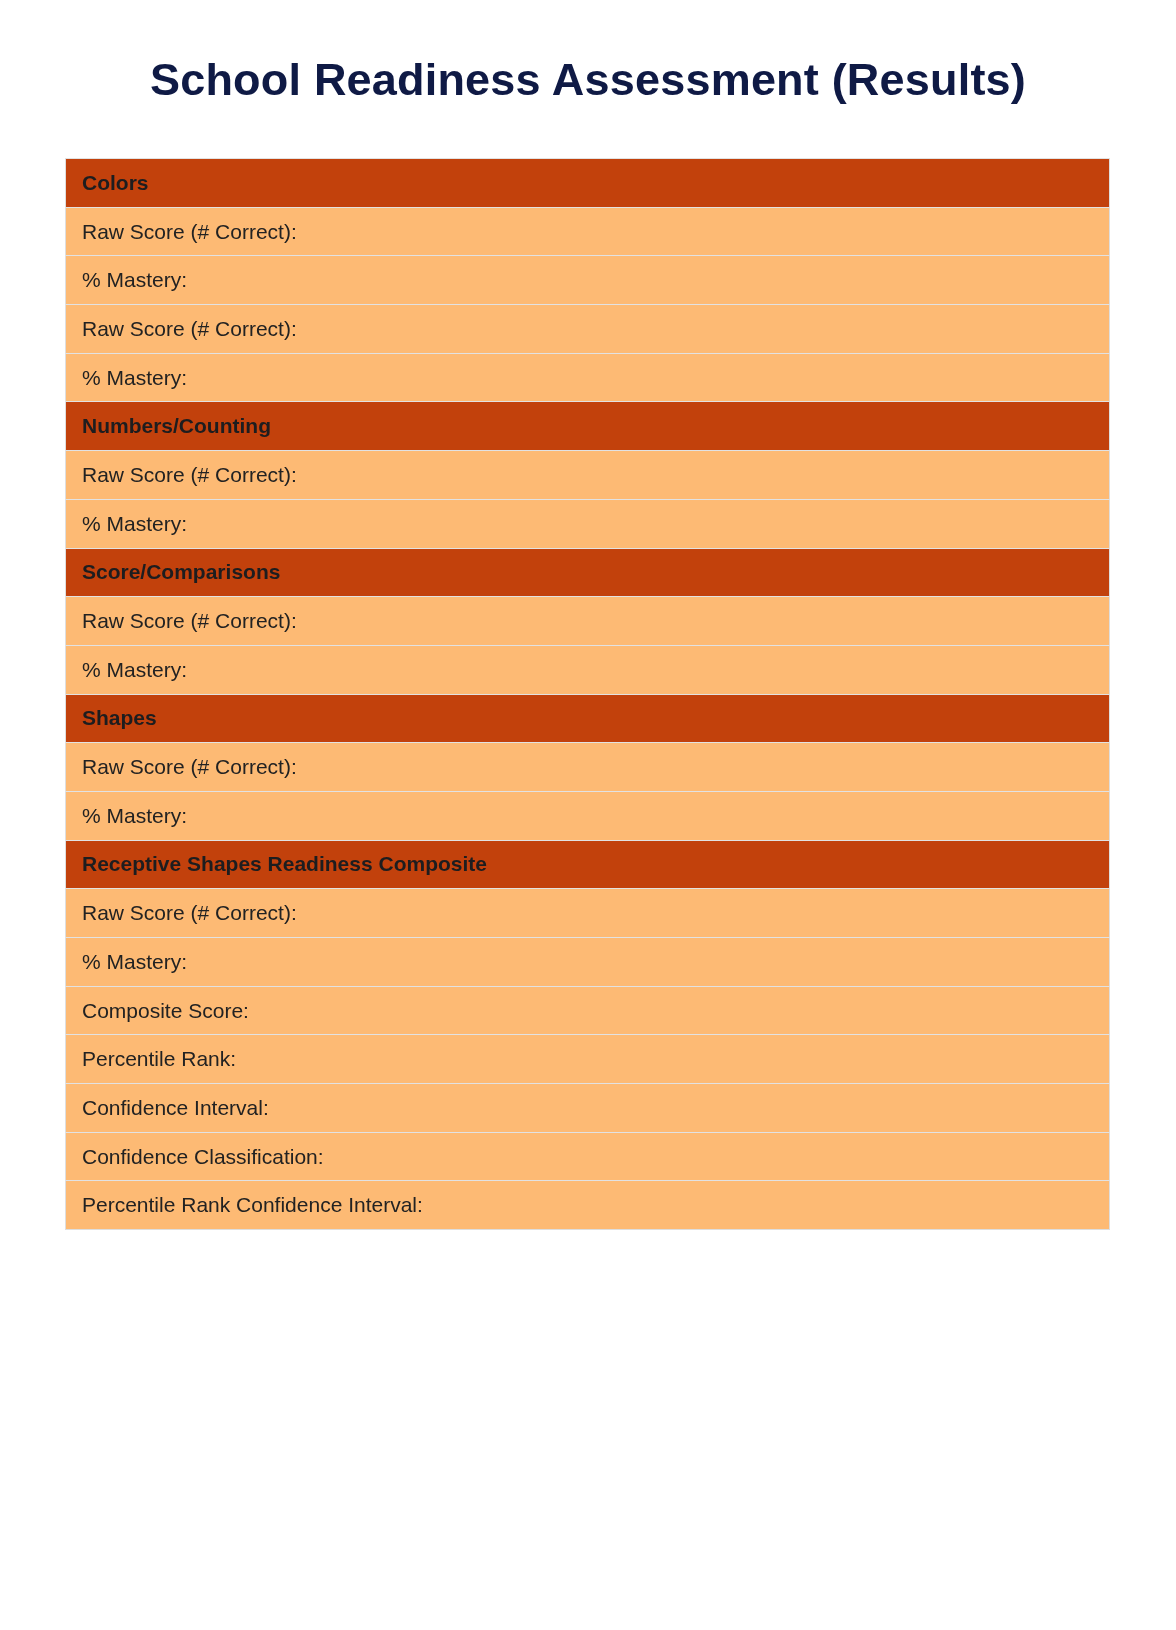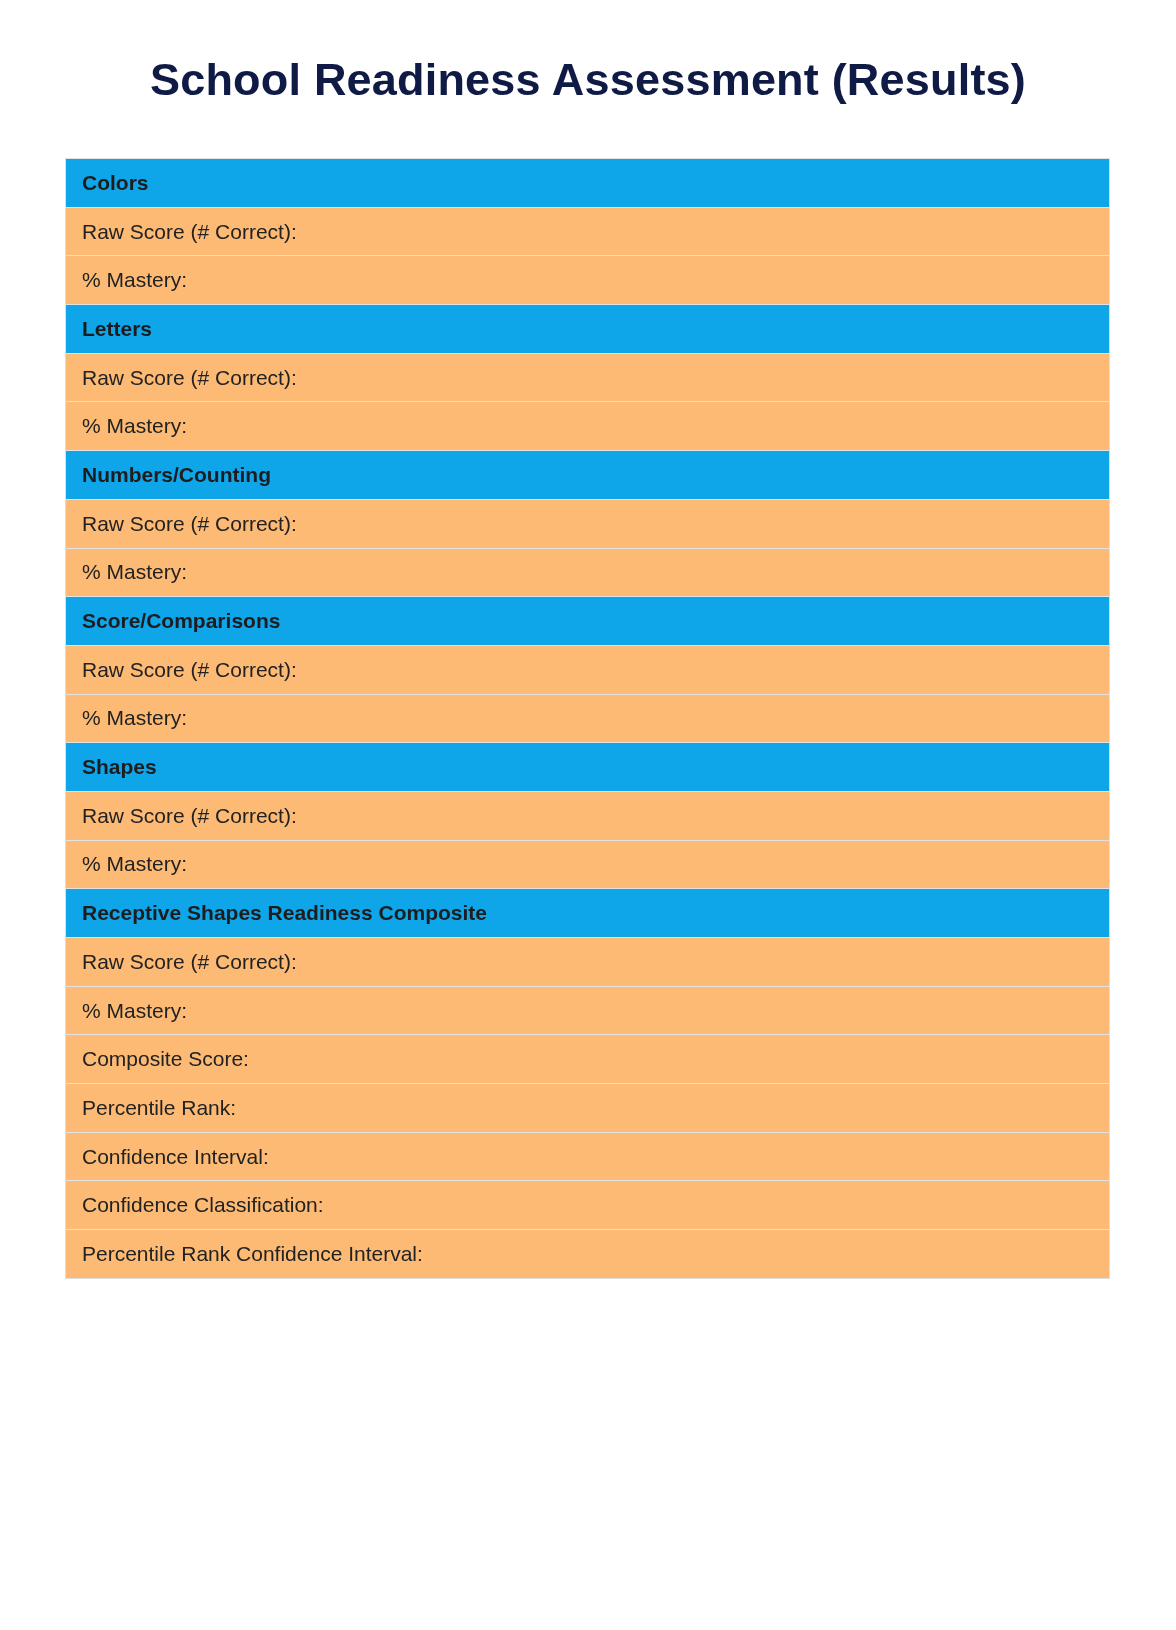"Colors" .results-table tr.section td { background: #0ea5e9 -> #c2410c }
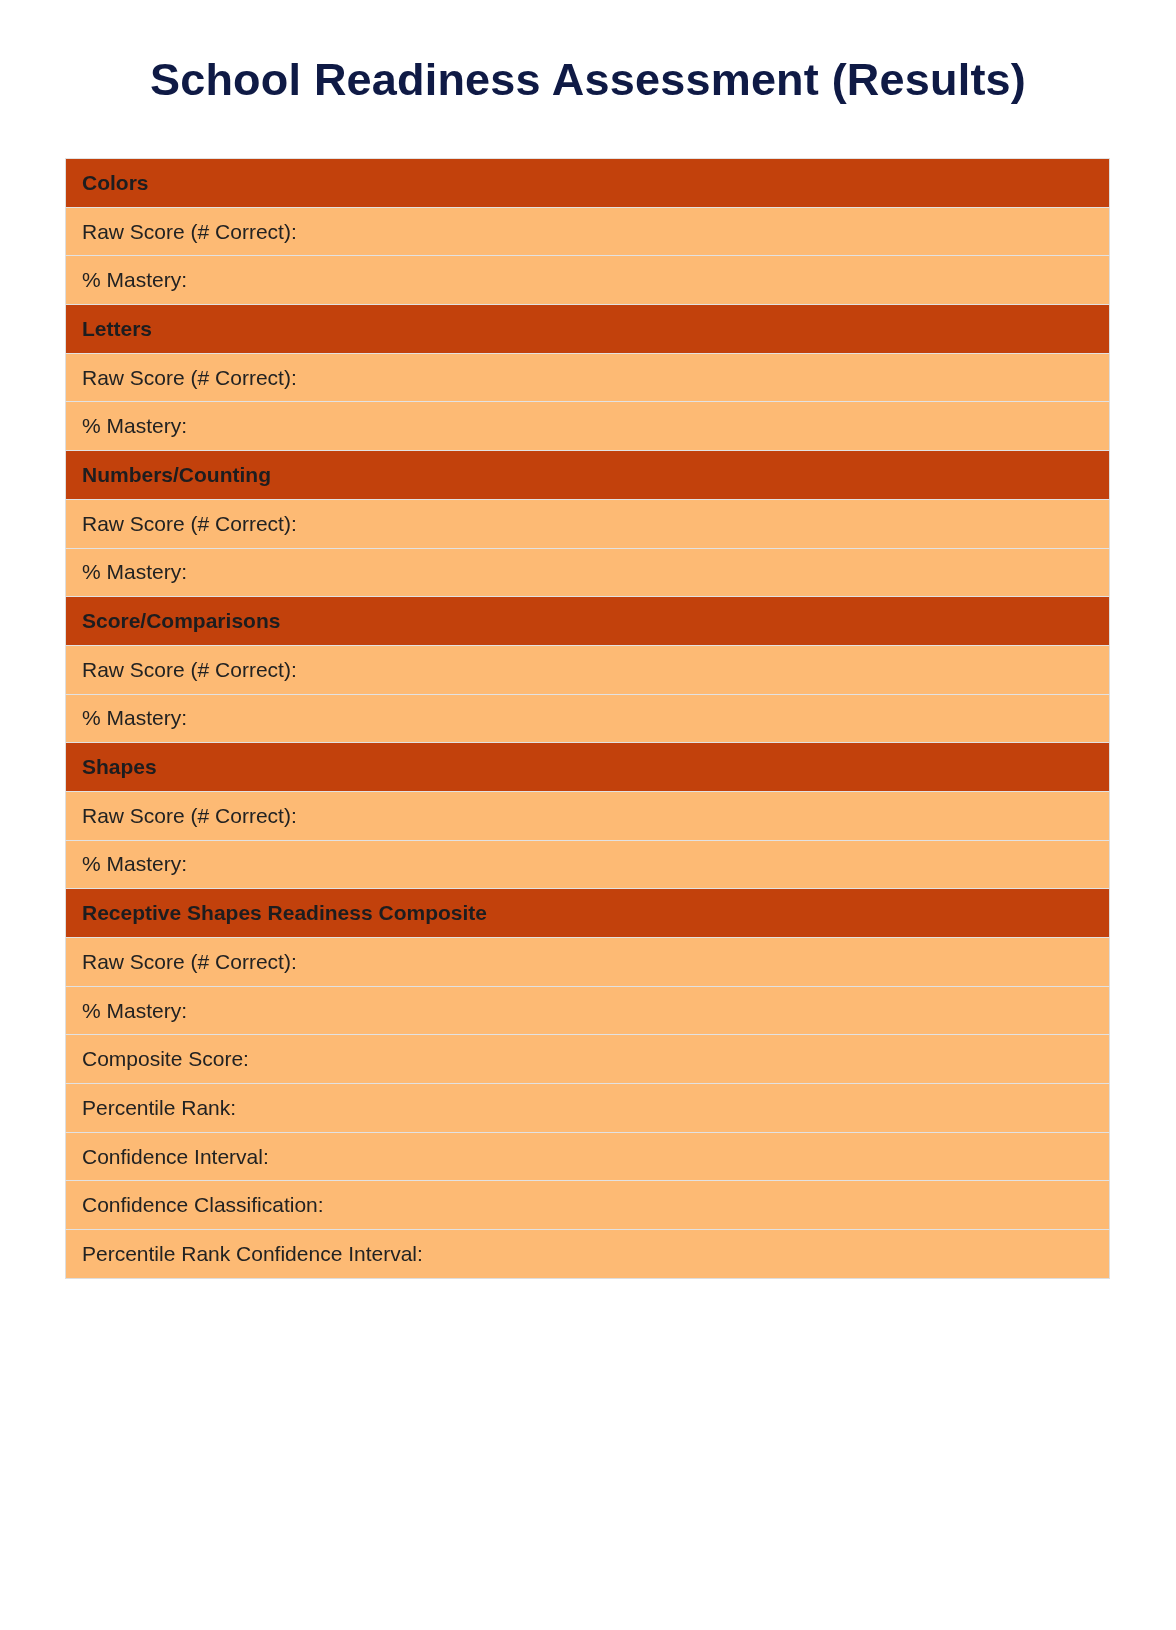"Letters" tr.section { html: <tr> <td>Letters</td> </tr> -> none }
